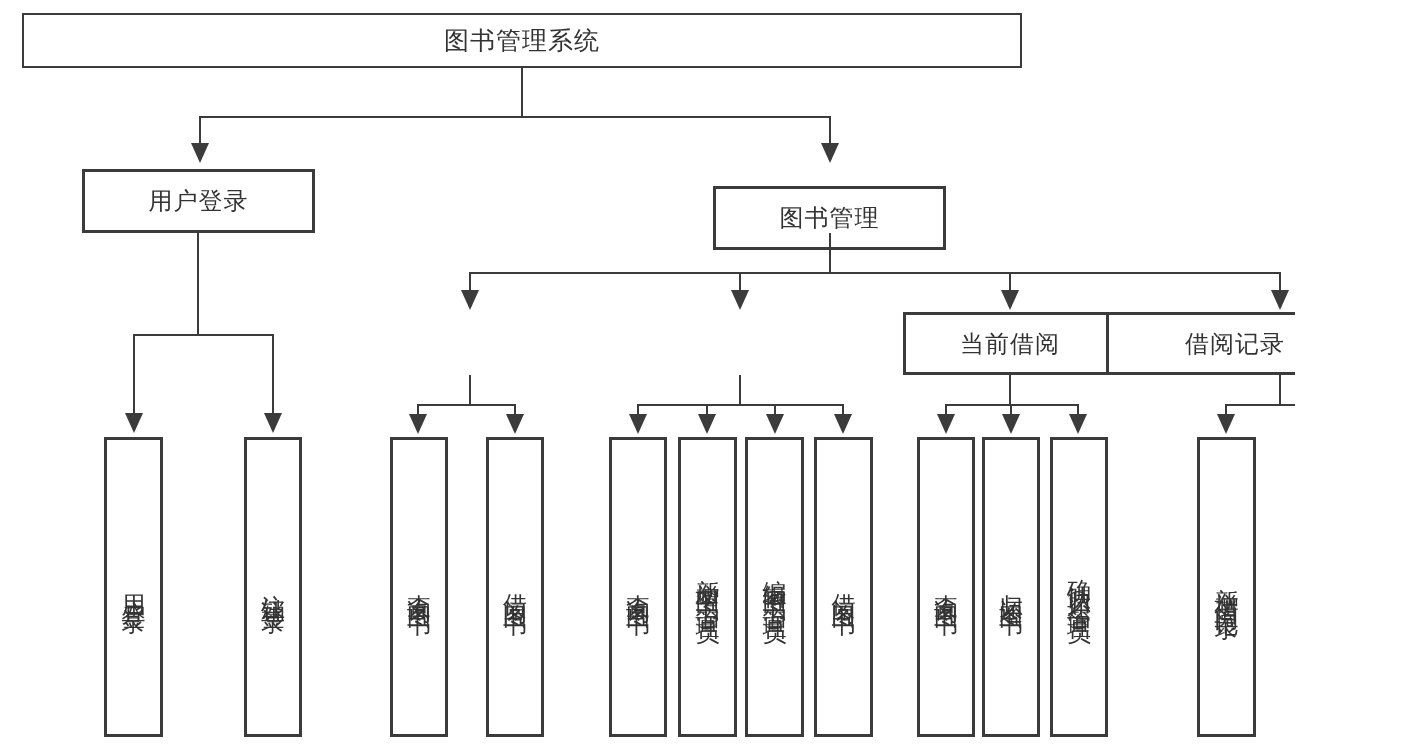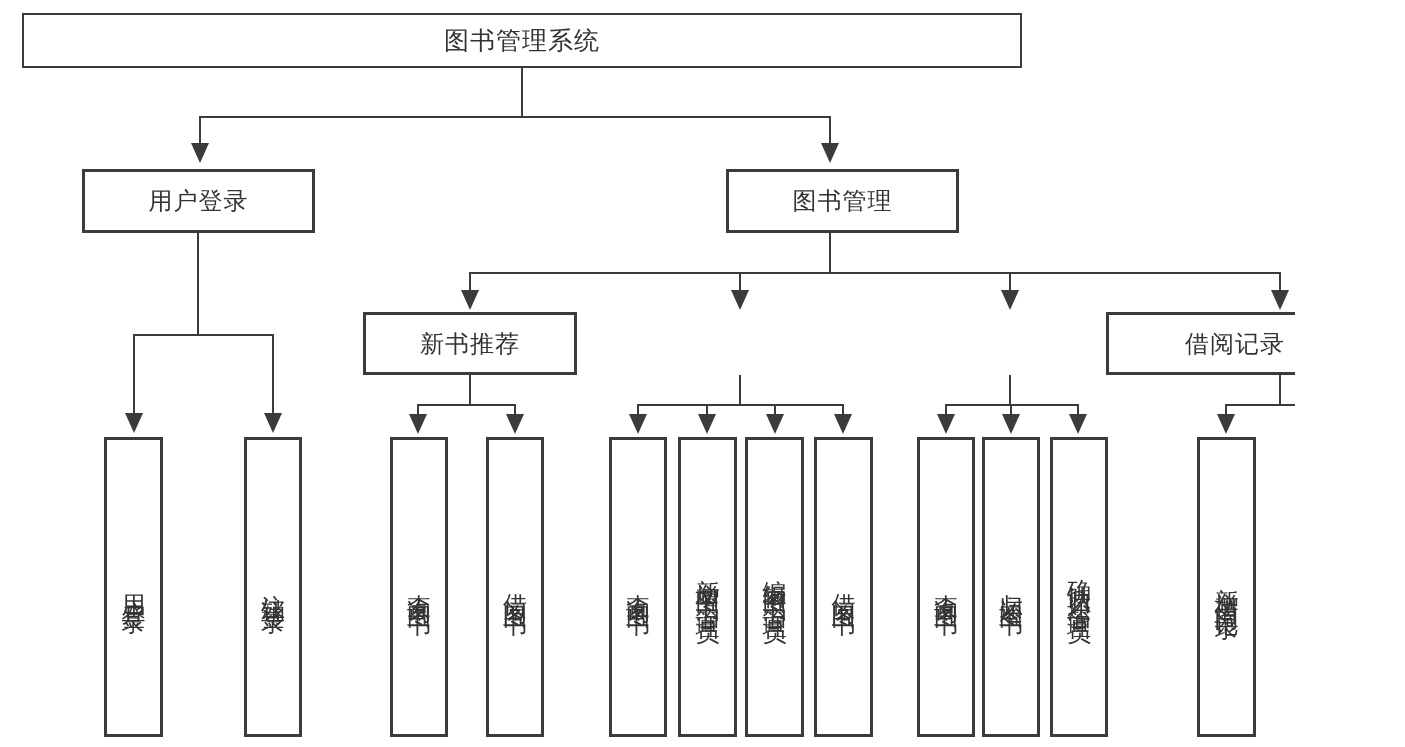"图书管理" div.box { margin-left: 13px -> none; top: 169px -> 186px }
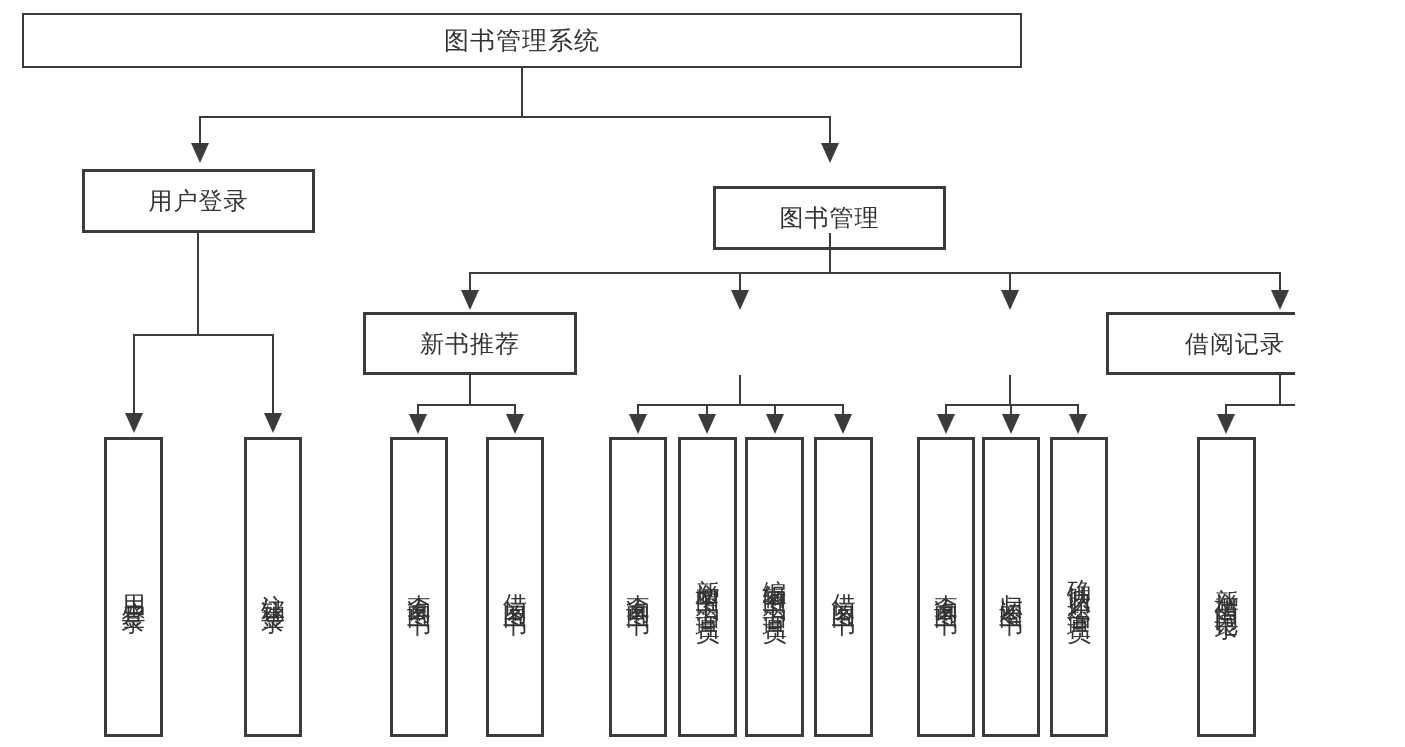"新书推荐" div.box { html: <div> <span>新书推荐</span> </div> -> none }
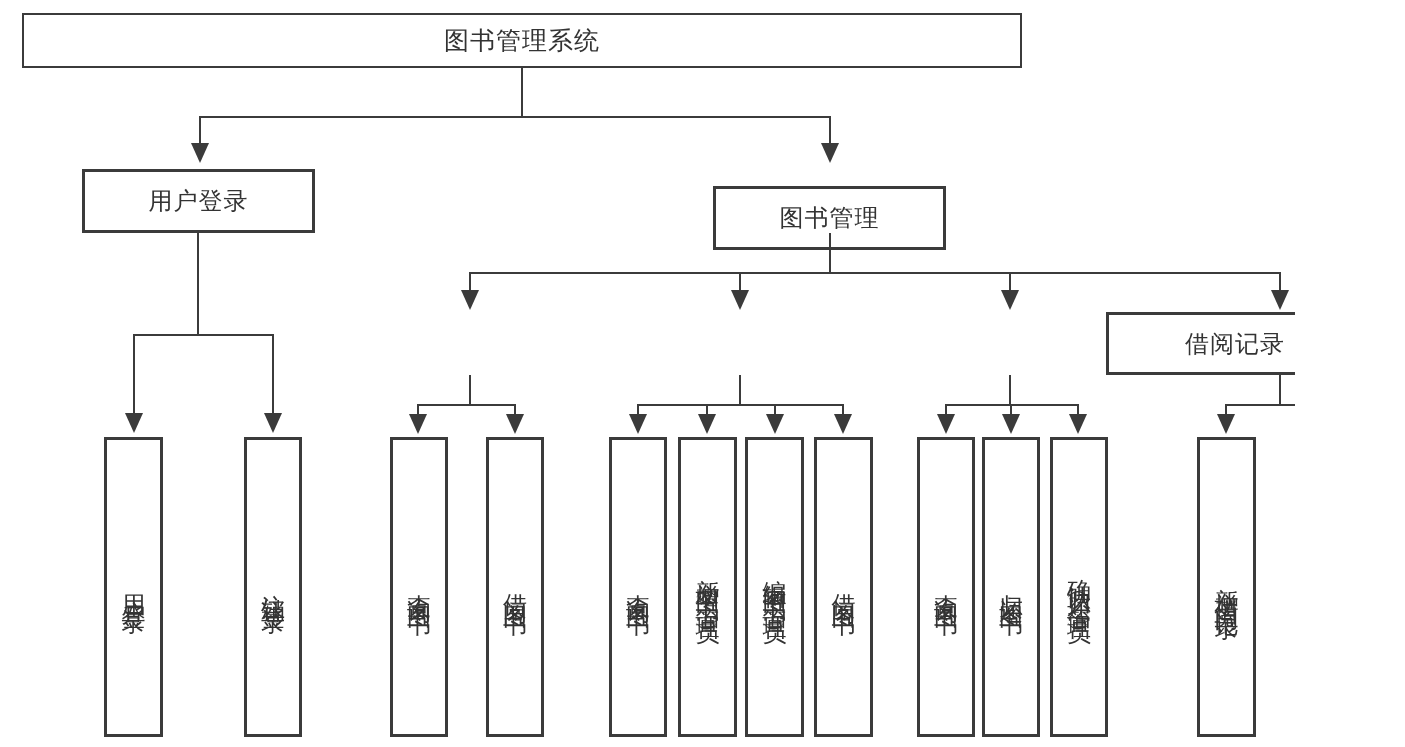"当前借阅" div.box { html: none -> <div> <span>当前借阅</span> </div> }
